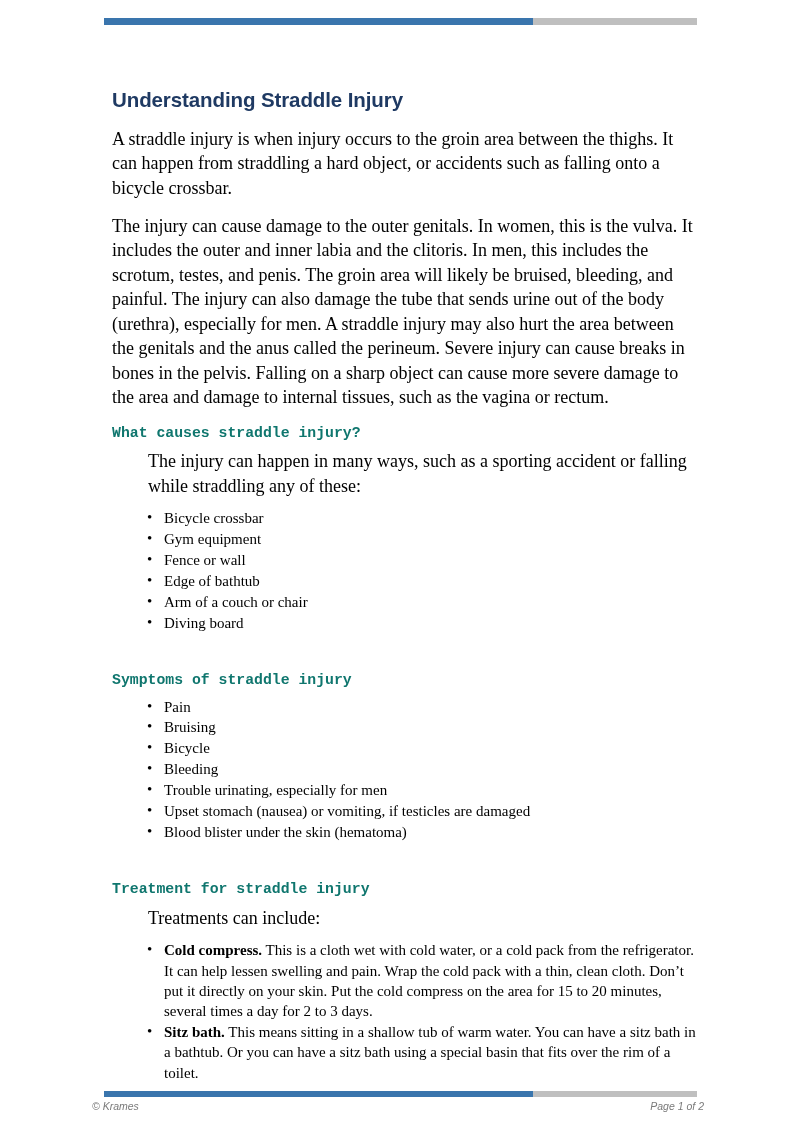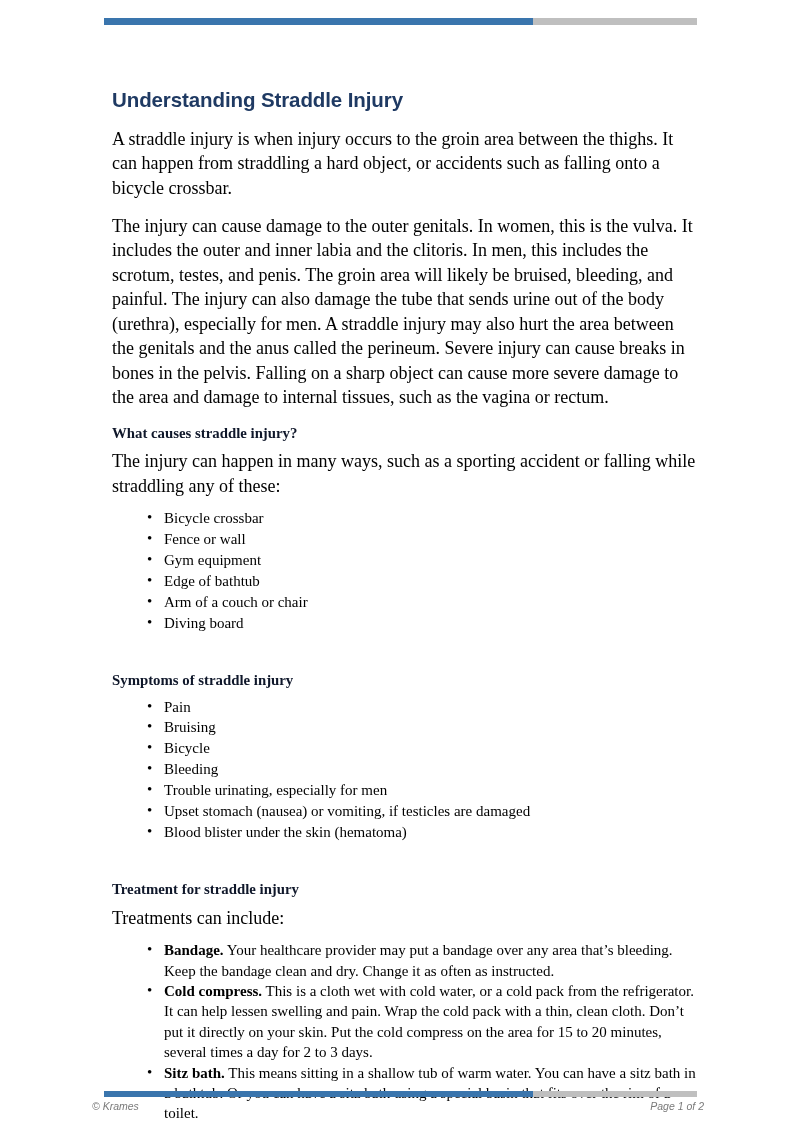"What causes straddle injury?" .section-heading { color: #0f172a -> #0f766e; font-family: Liberation Serif, serif -> Liberation Mono, monospace }
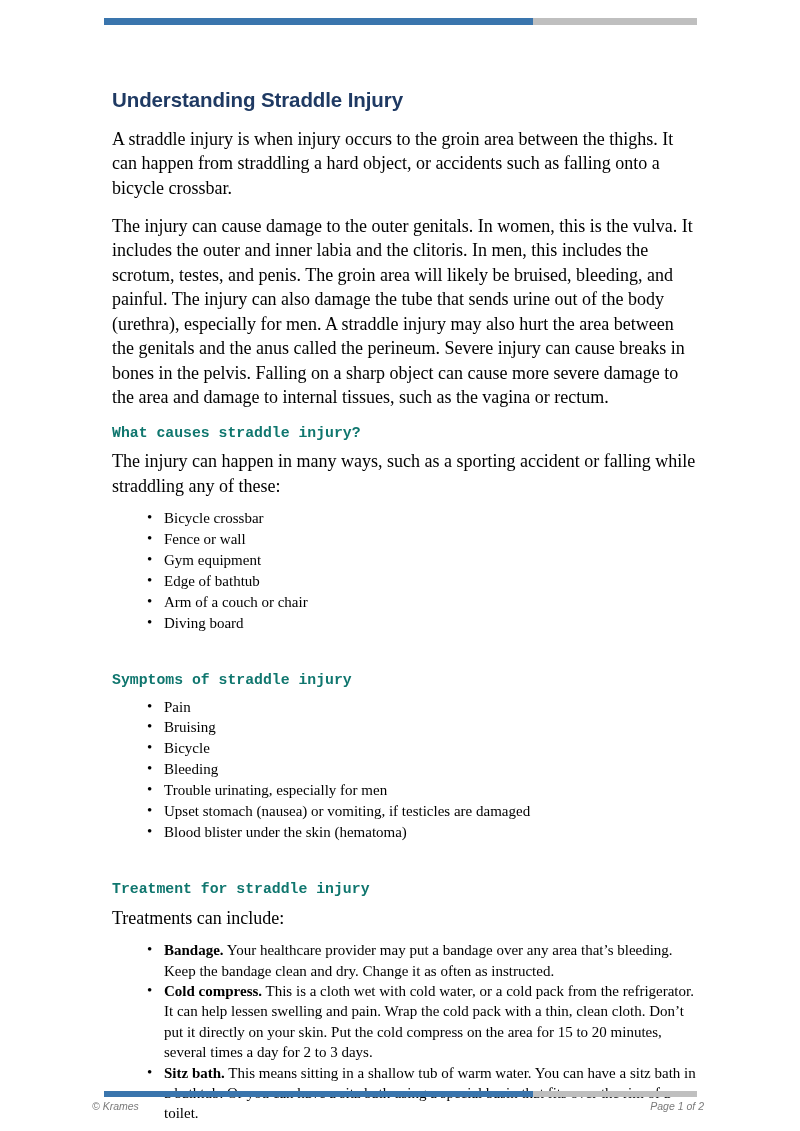"The injury can happen in" p.body.tight { margin-left: none -> 36px }
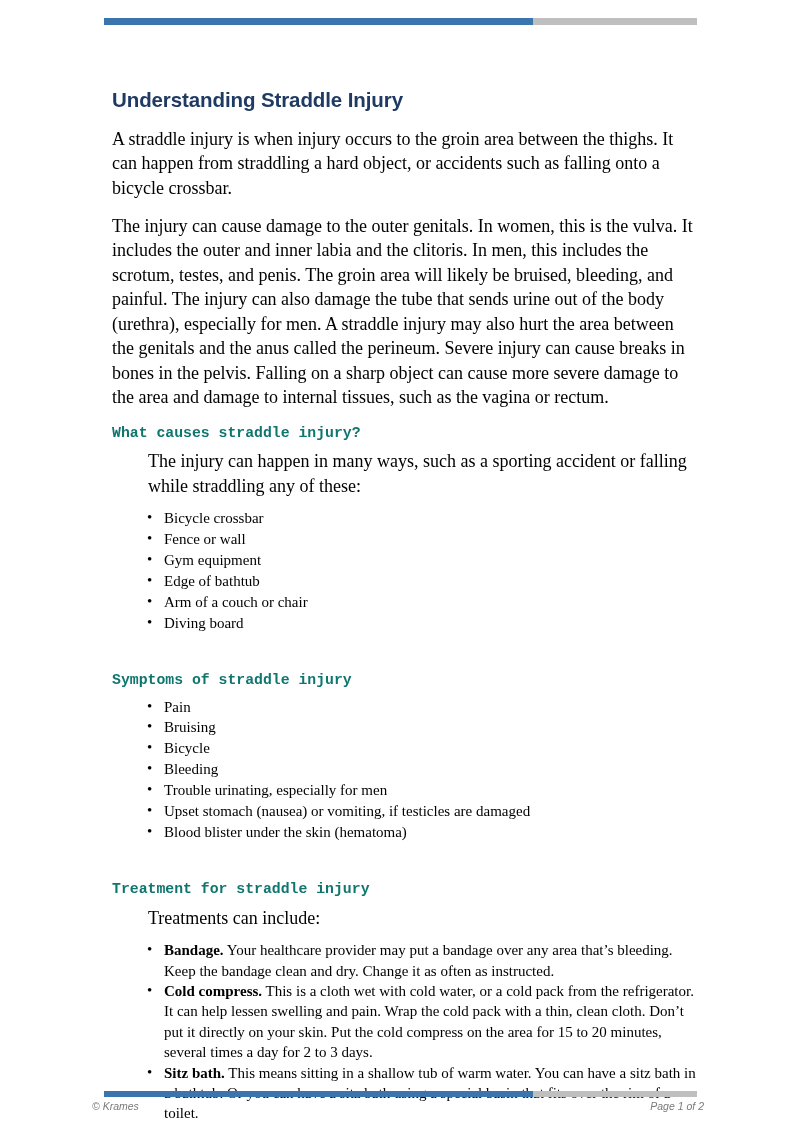"Fence or wall" li { order: before "Gym equipment" -> after "Gym equipment" }
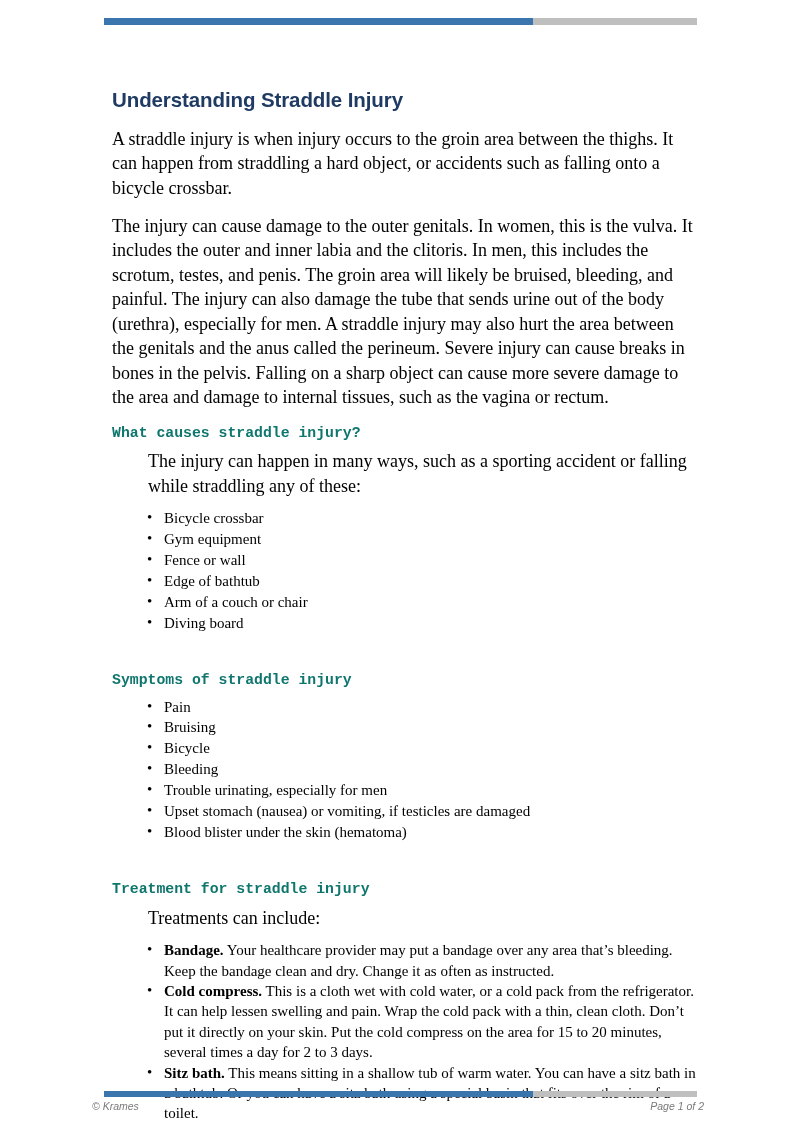"Bandage. Your healthcare provider may" li { html: <li> <b>Bandage.</b><span> Your healthcare provider may put a bandage over any area that’s bleeding. Keep the bandage clean and dry. Change it as often as instructed.</span> </li> -> none }
